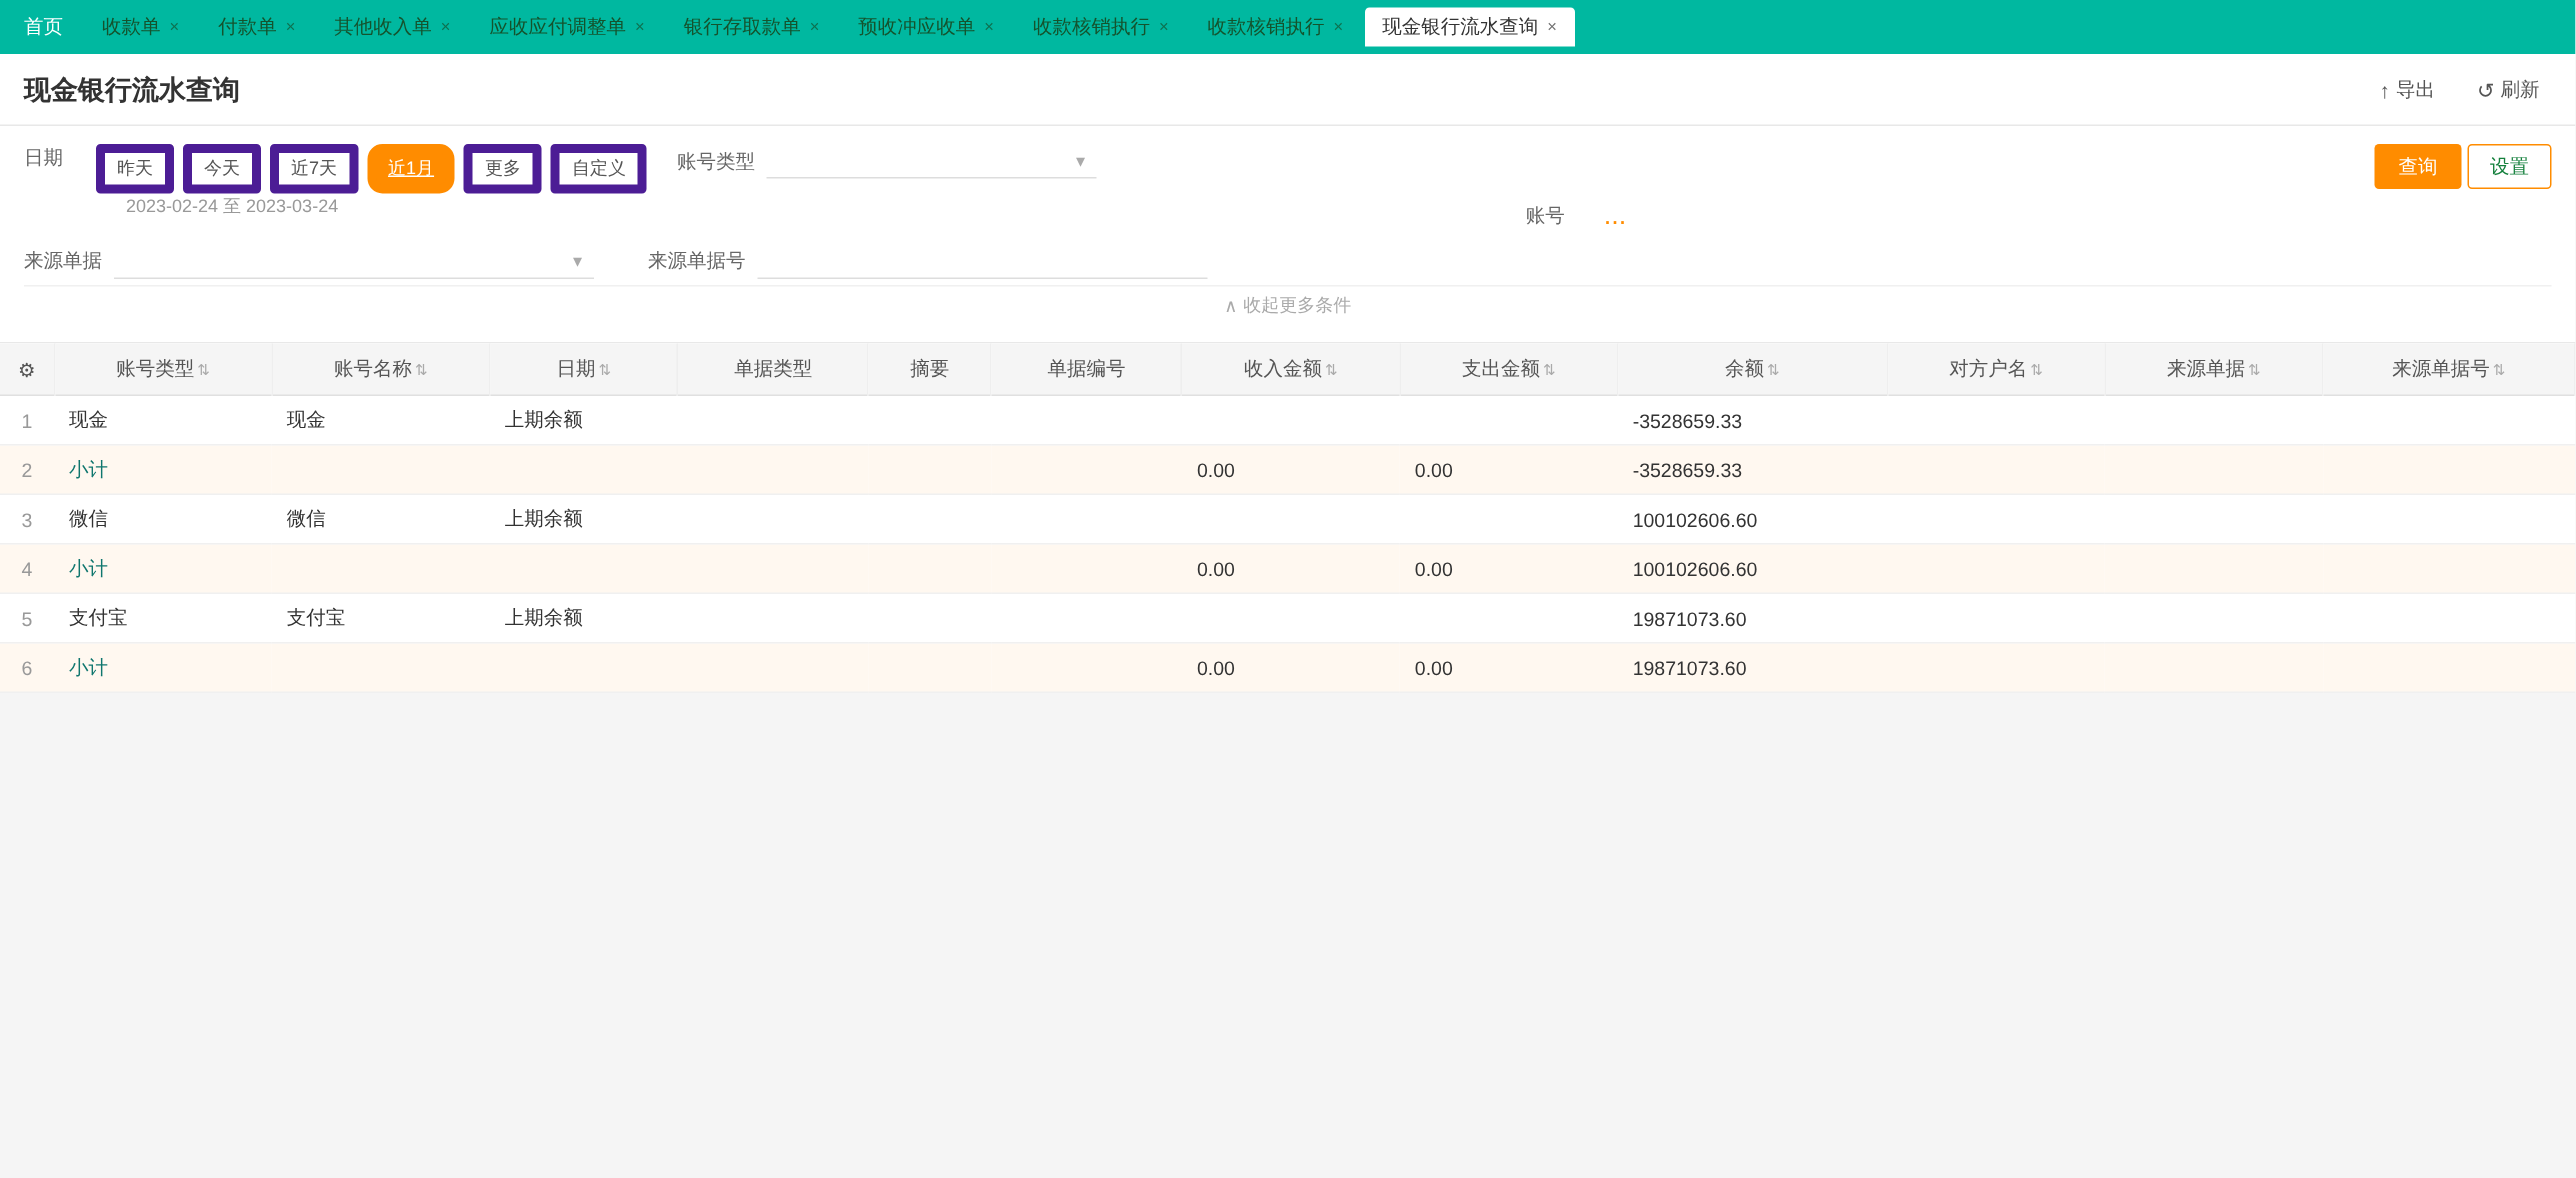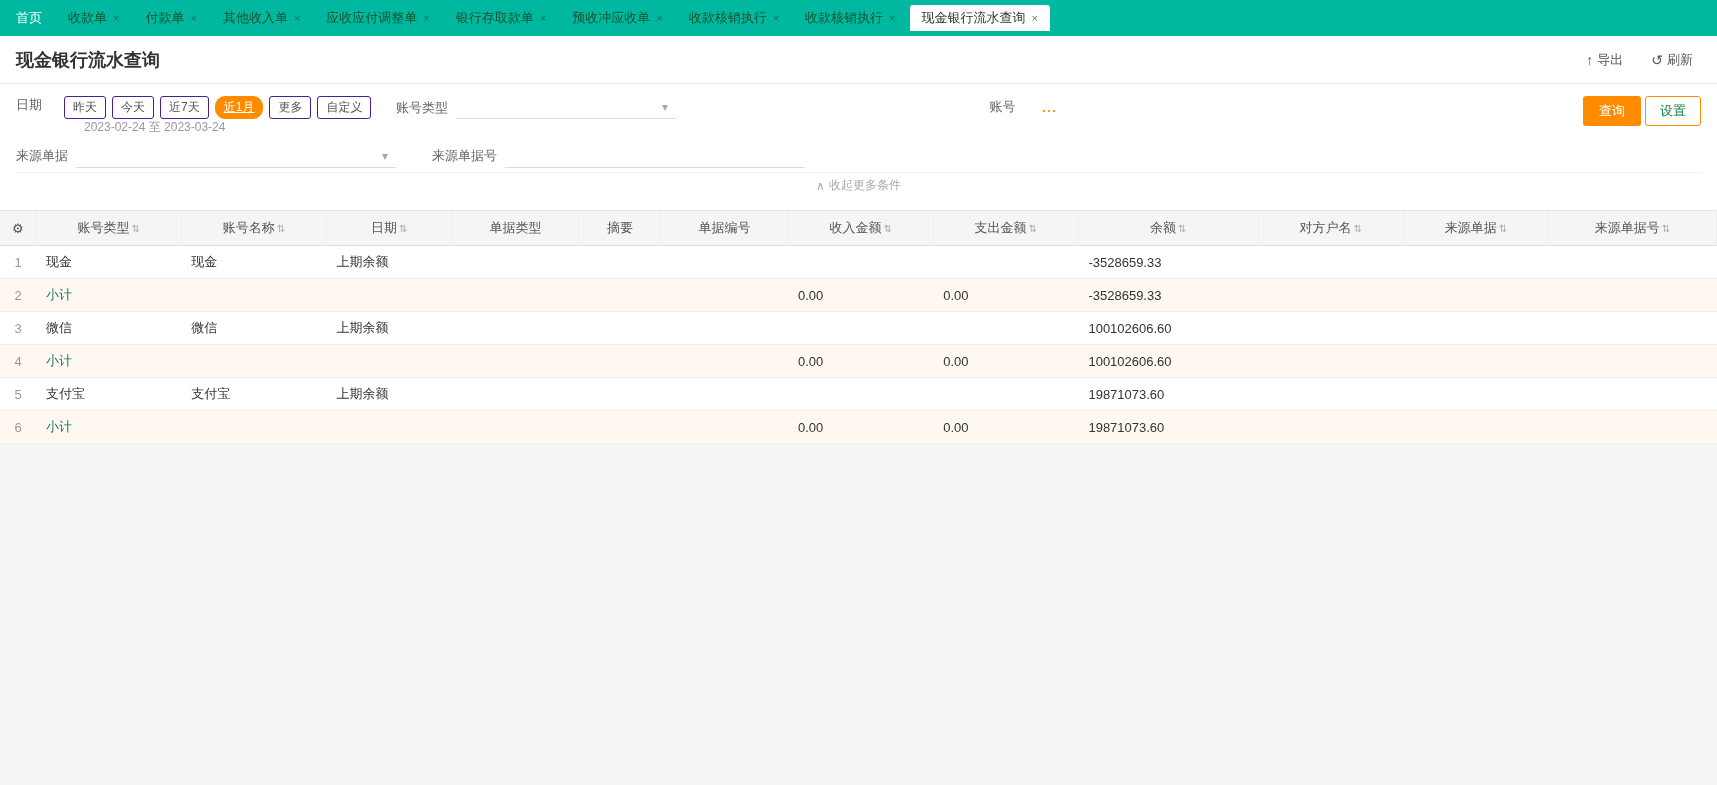"昨天" .date-btn { border: 1px solid #4c1d95 -> 6px solid #4c1d95 }
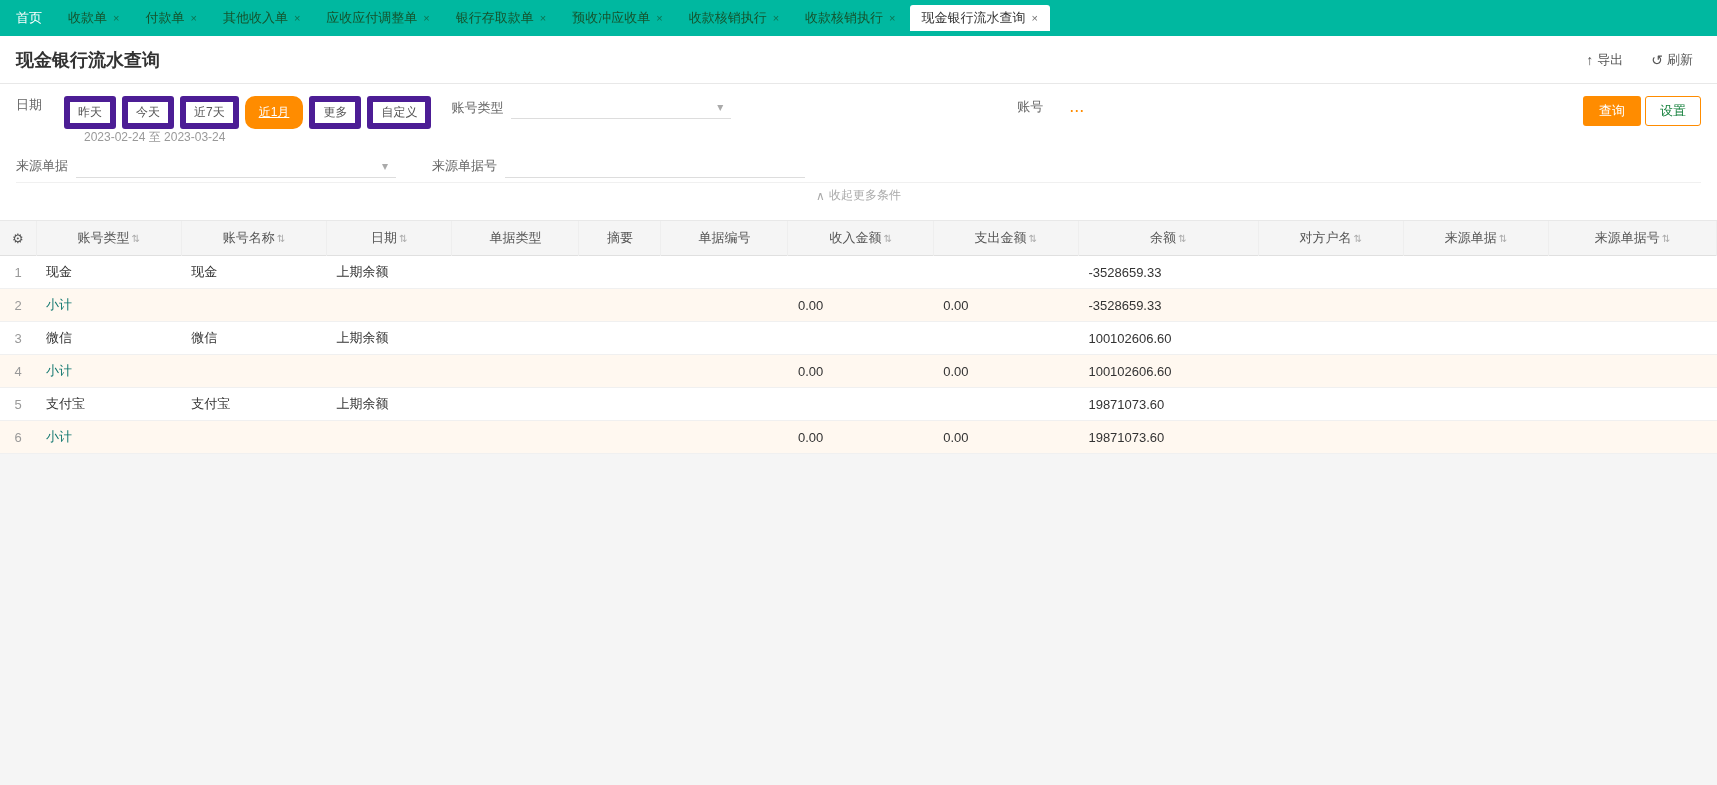"账号" div { margin-top: none -> 37px }
